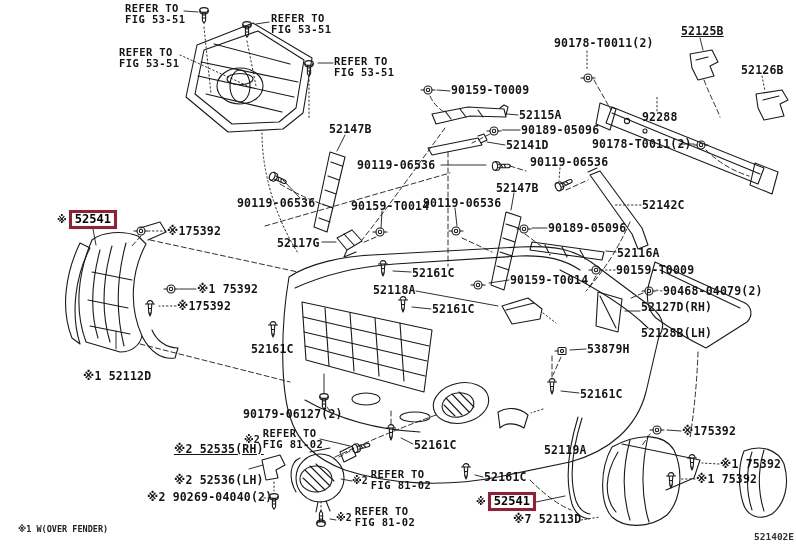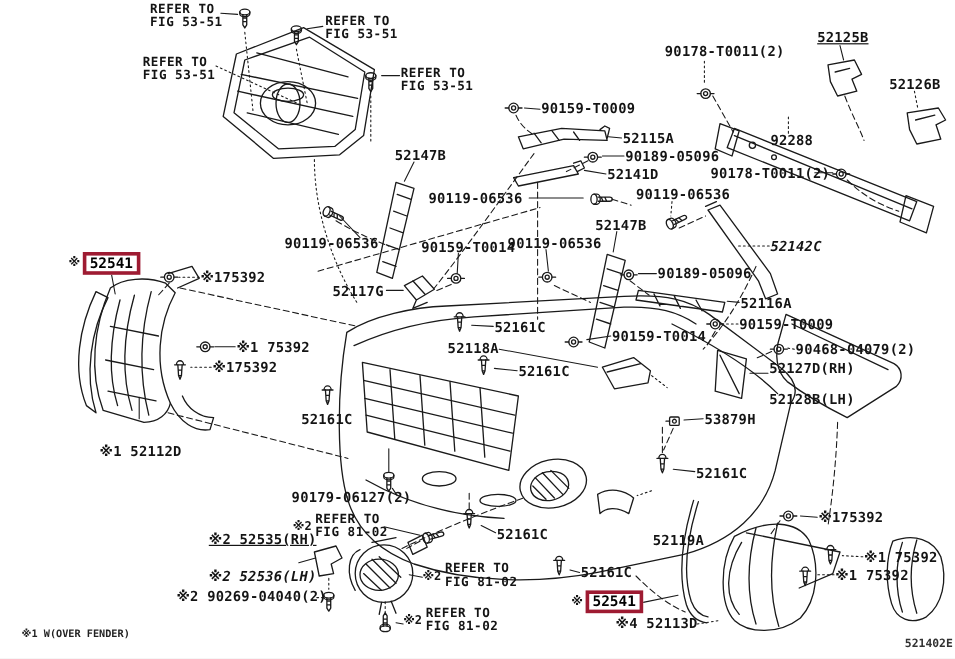"52142C" div.part-label { font-style: italic -> none }
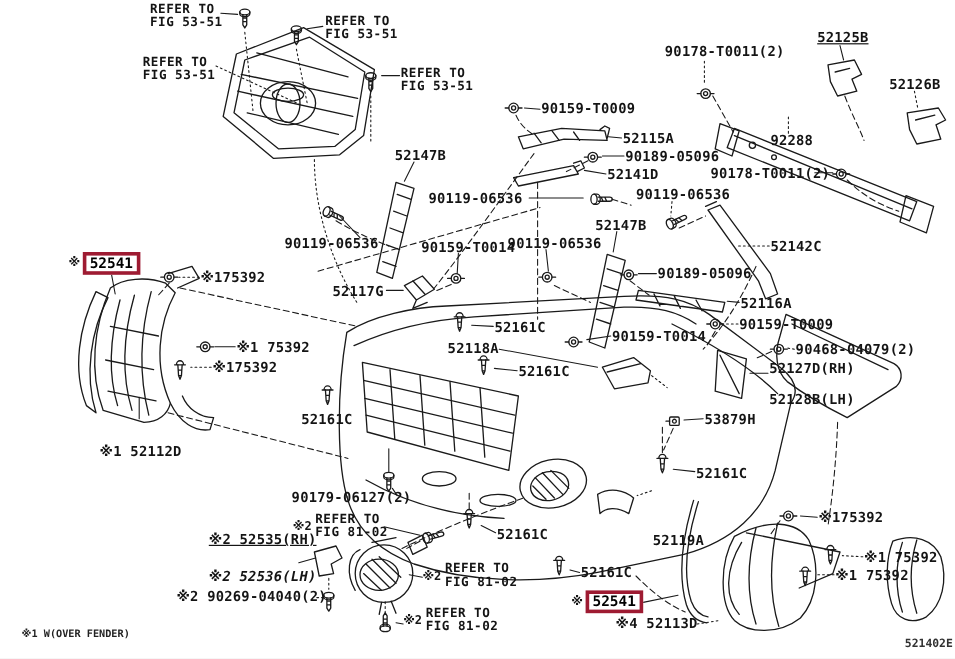"※2 52536(LH)" div.part-label { font-style: italic -> none }
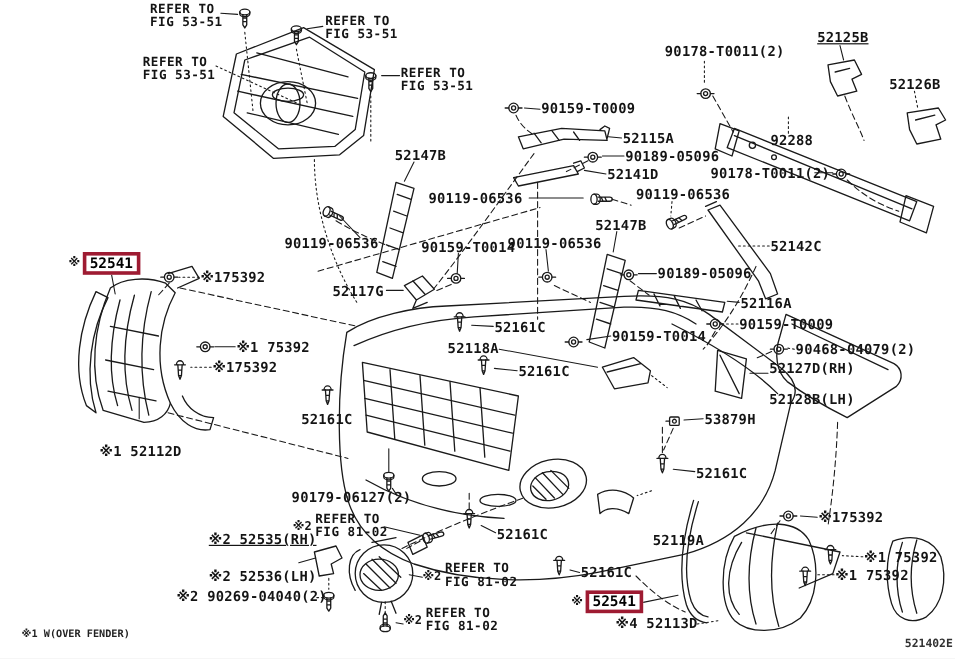"※4 52113D" div.part-label { text: 4 -> 7 }
